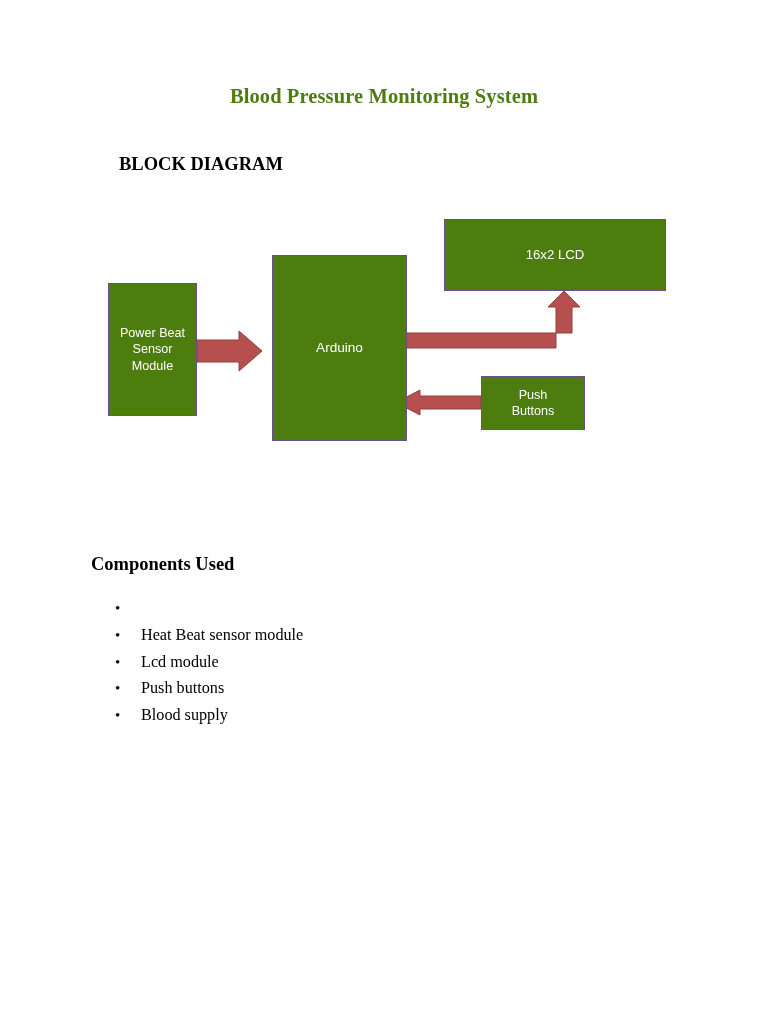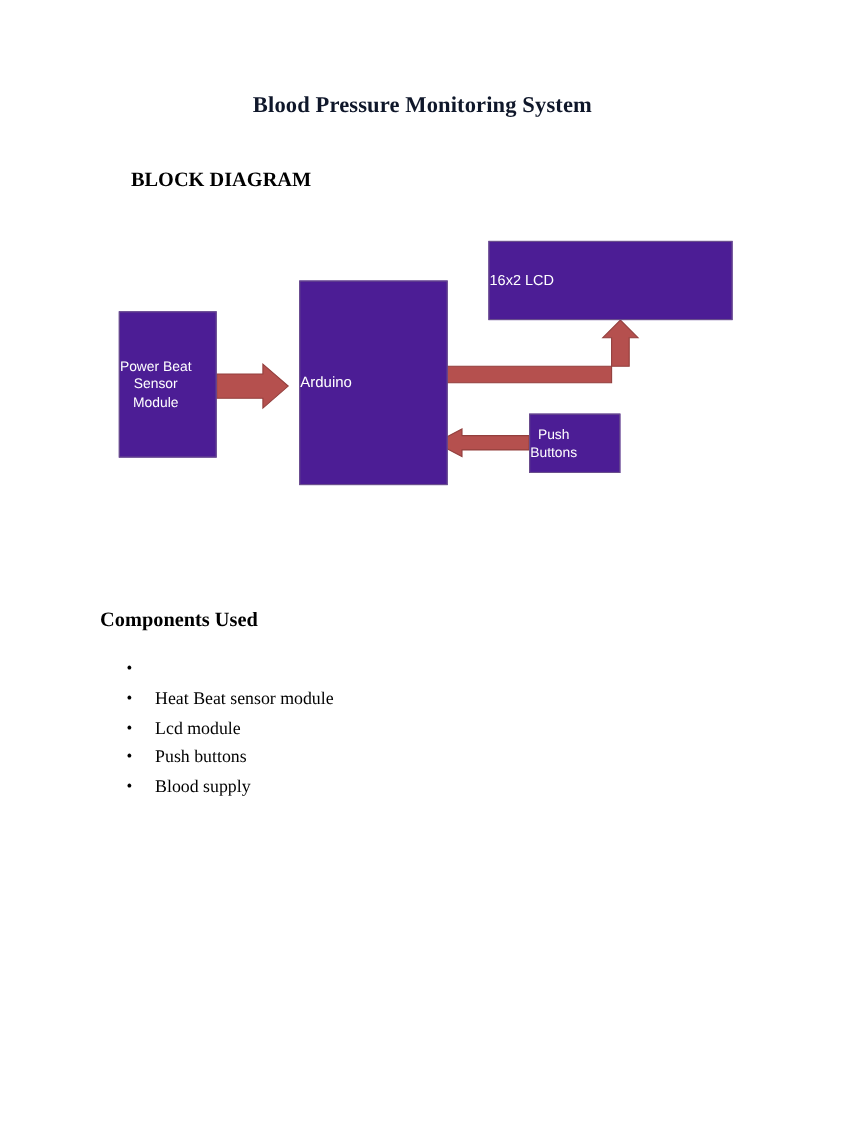"Blood Pressure Monitoring System" .doc-title { color: #0f172a -> #4d7c0f }
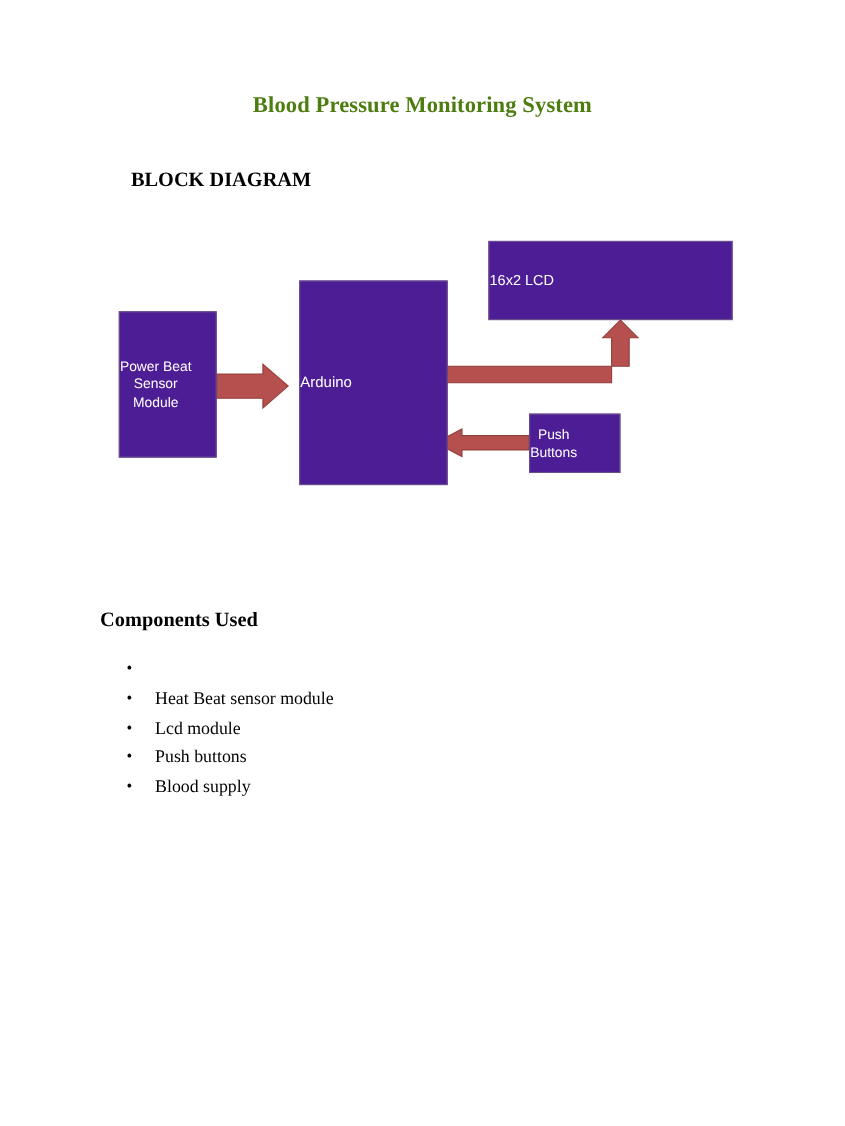"16x2 LCD" .node { background: #4c1d95 -> #4d7c0f; justify-content: flex-start -> center }
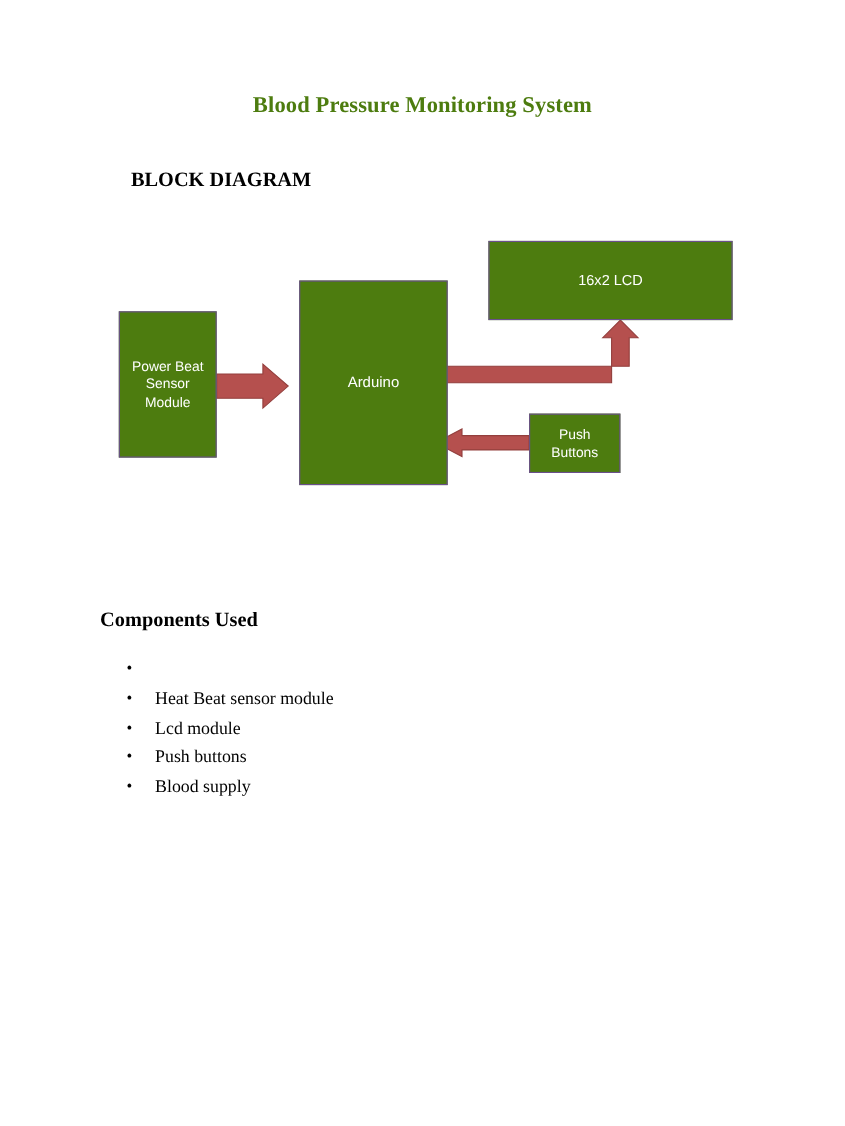"Push" .node-buttons { width: 83px -> 104px }
